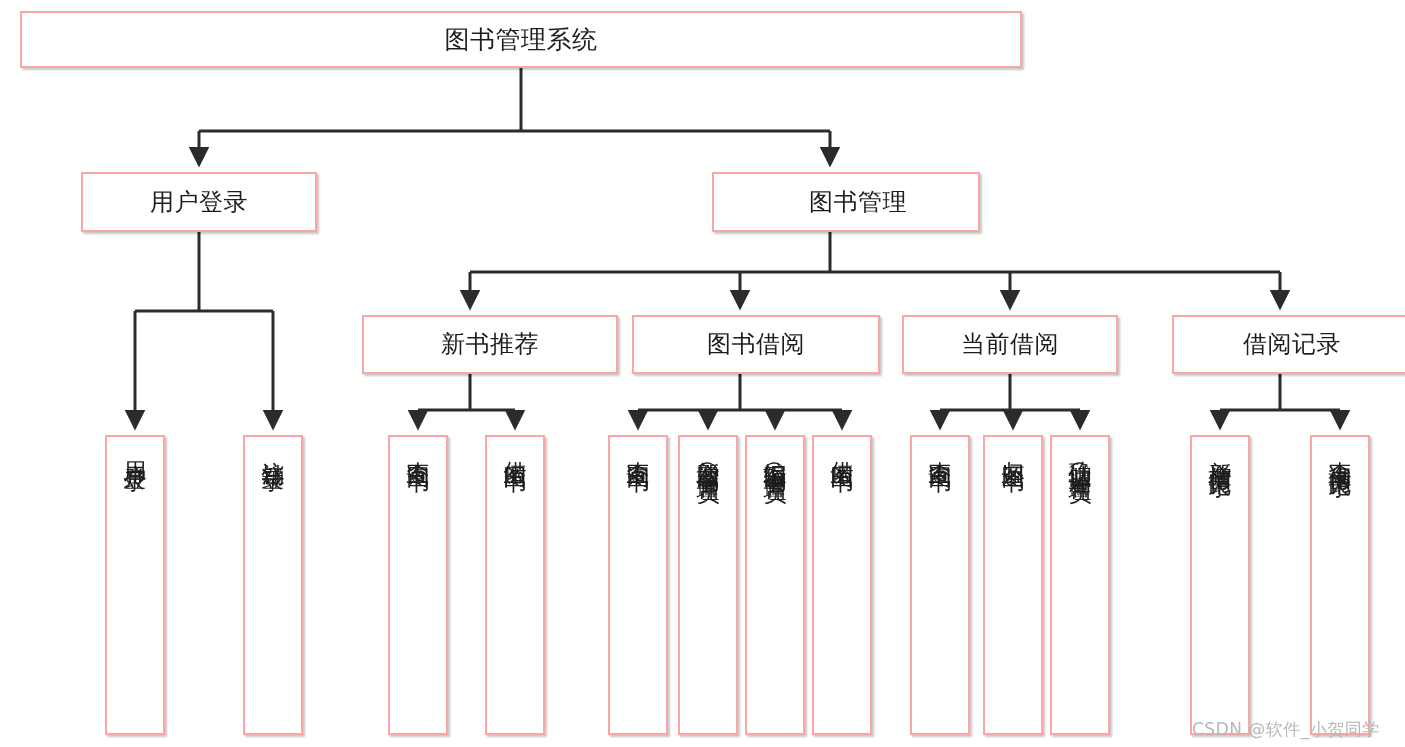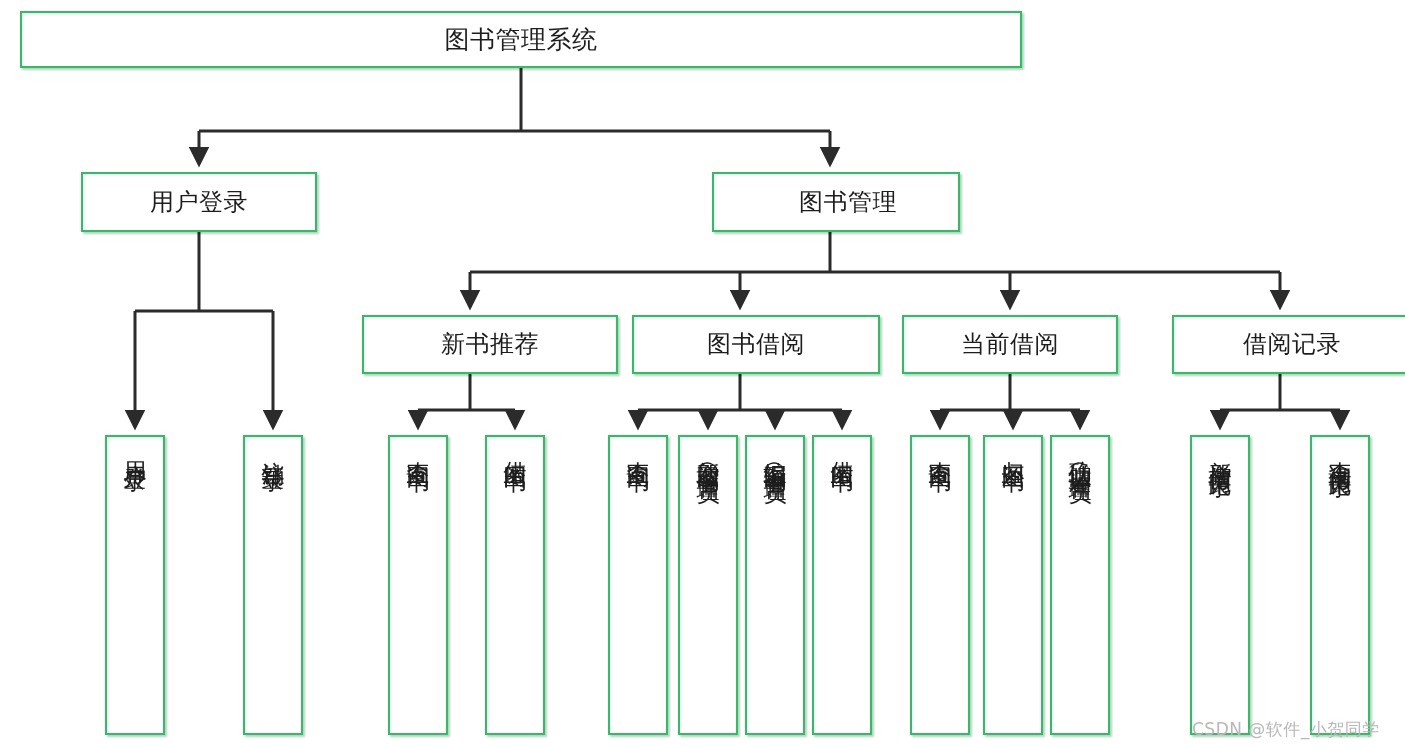"图书管理系统" .node { border: 2px solid #22c55e -> 2px solid #fca5a5 }
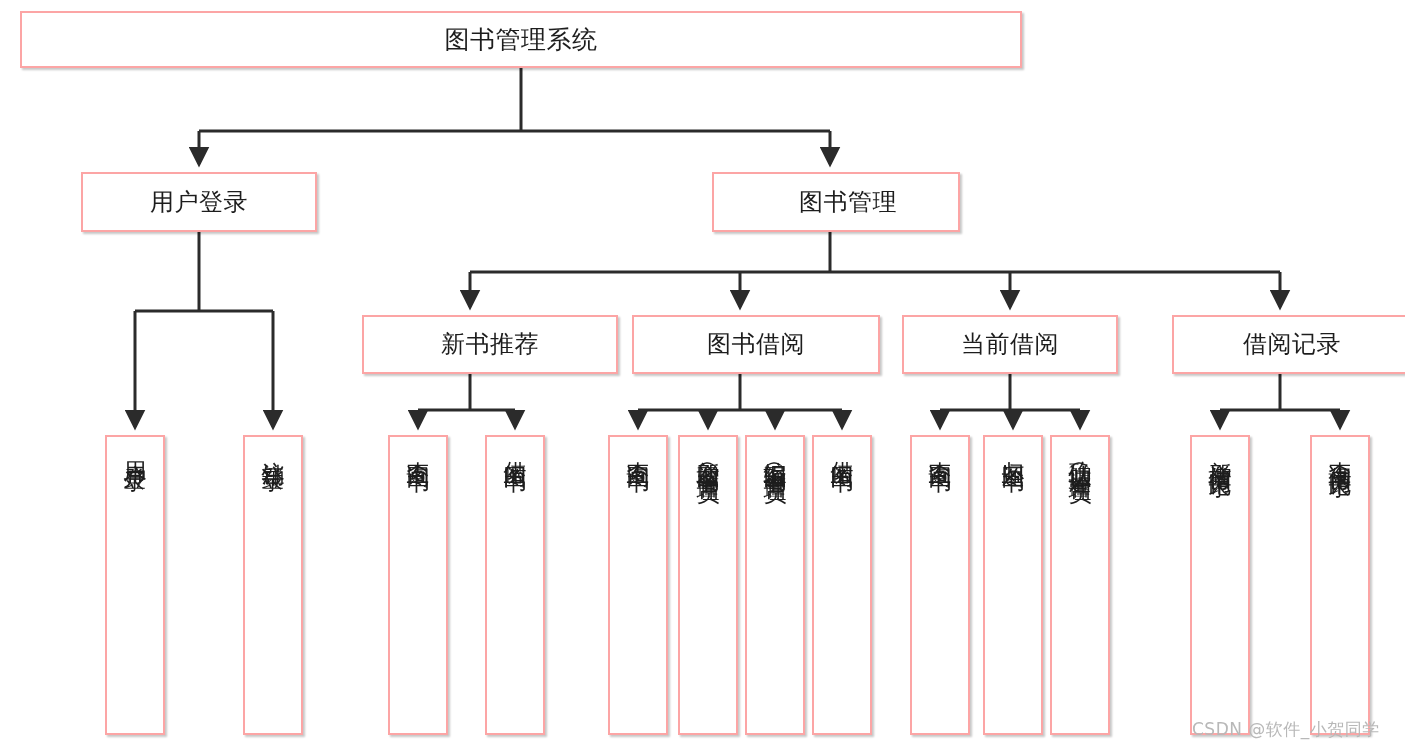"图书管理" div.node { width: 248px -> 268px }
